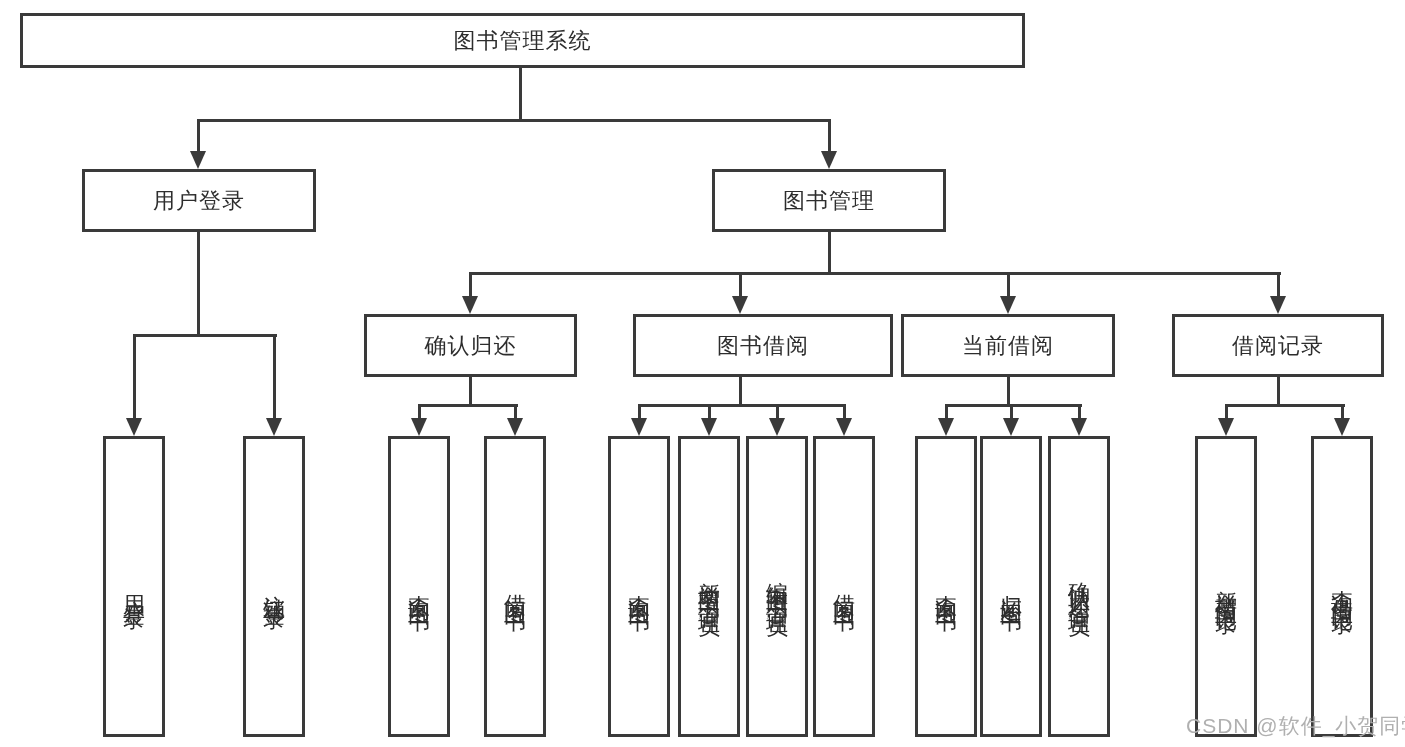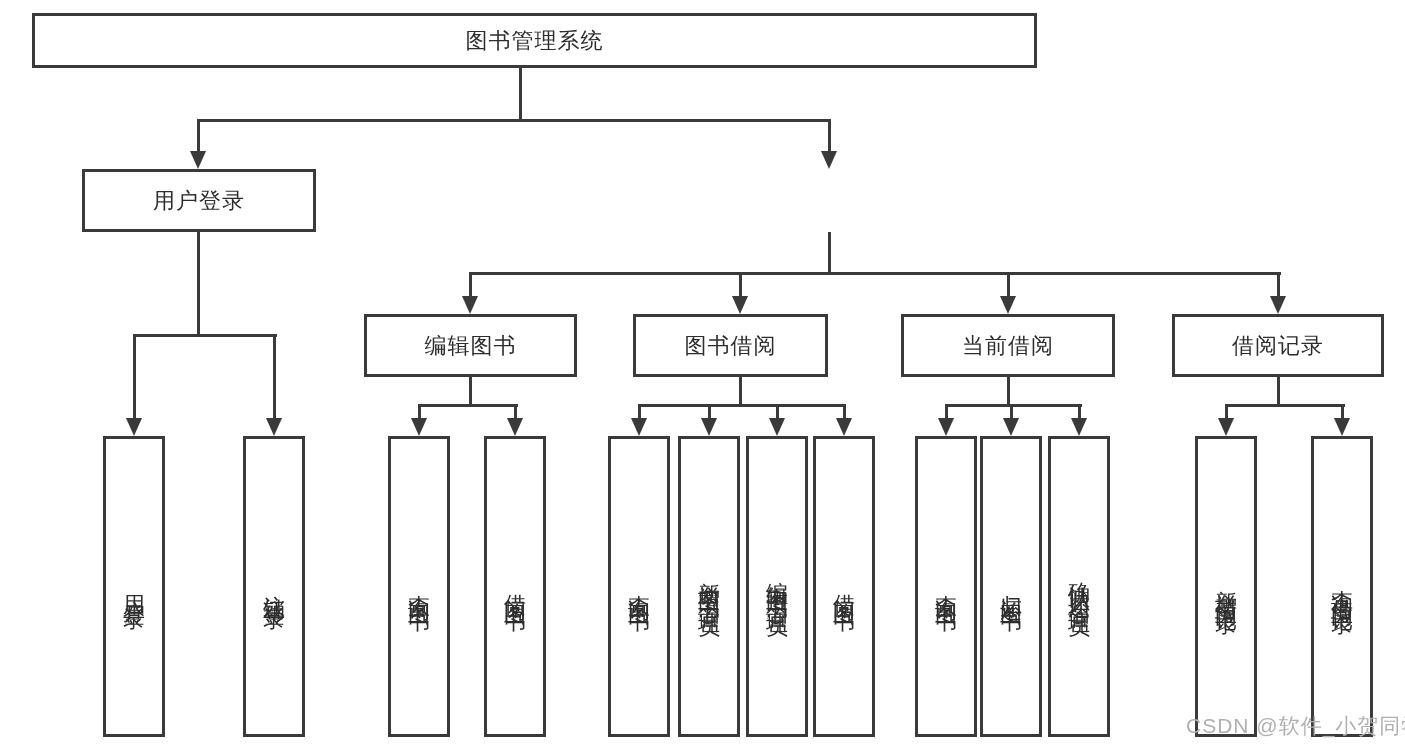"图书管理系统" div.box { margin-left: 12px -> none }
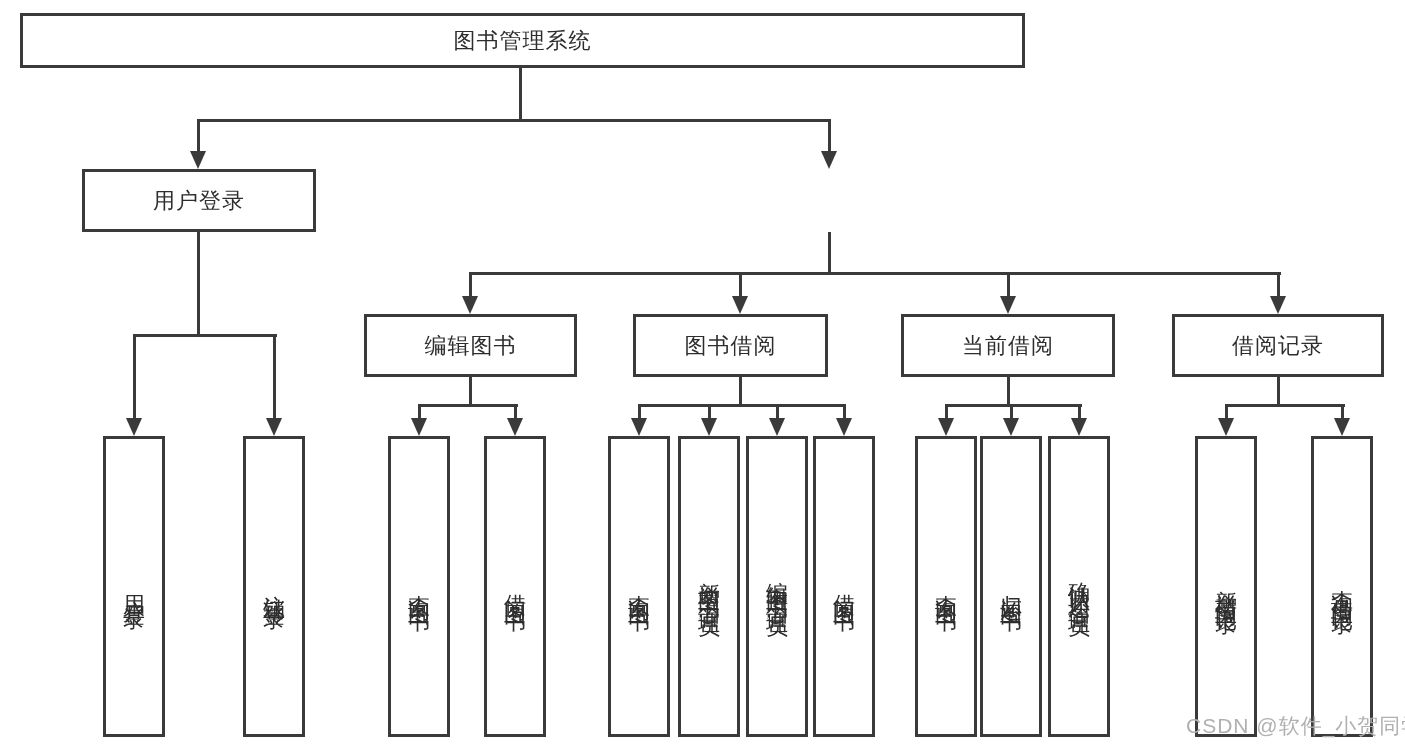"图书管理" div.box { html: none -> <div> <span>图书管理</span> </div> }
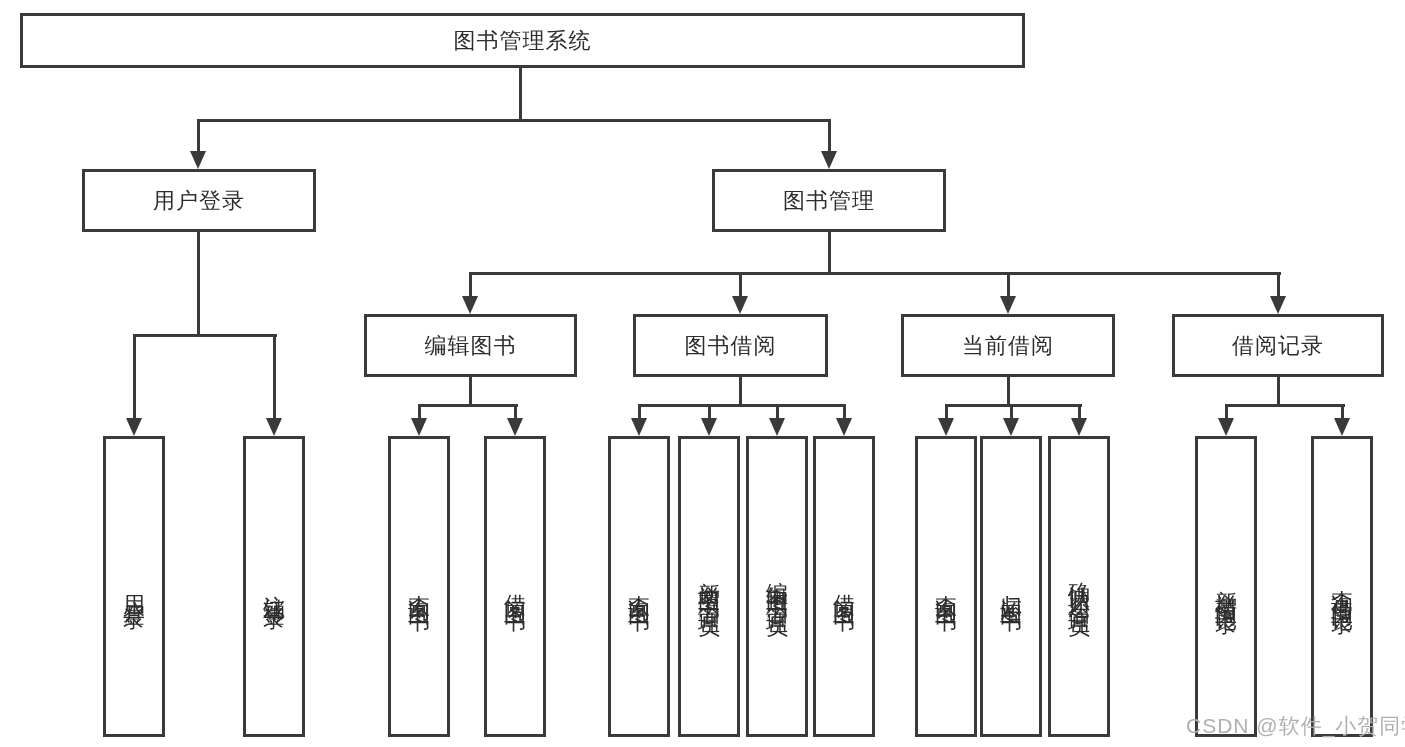"编辑图书" span { text: 编辑图书 -> 确认归还 }
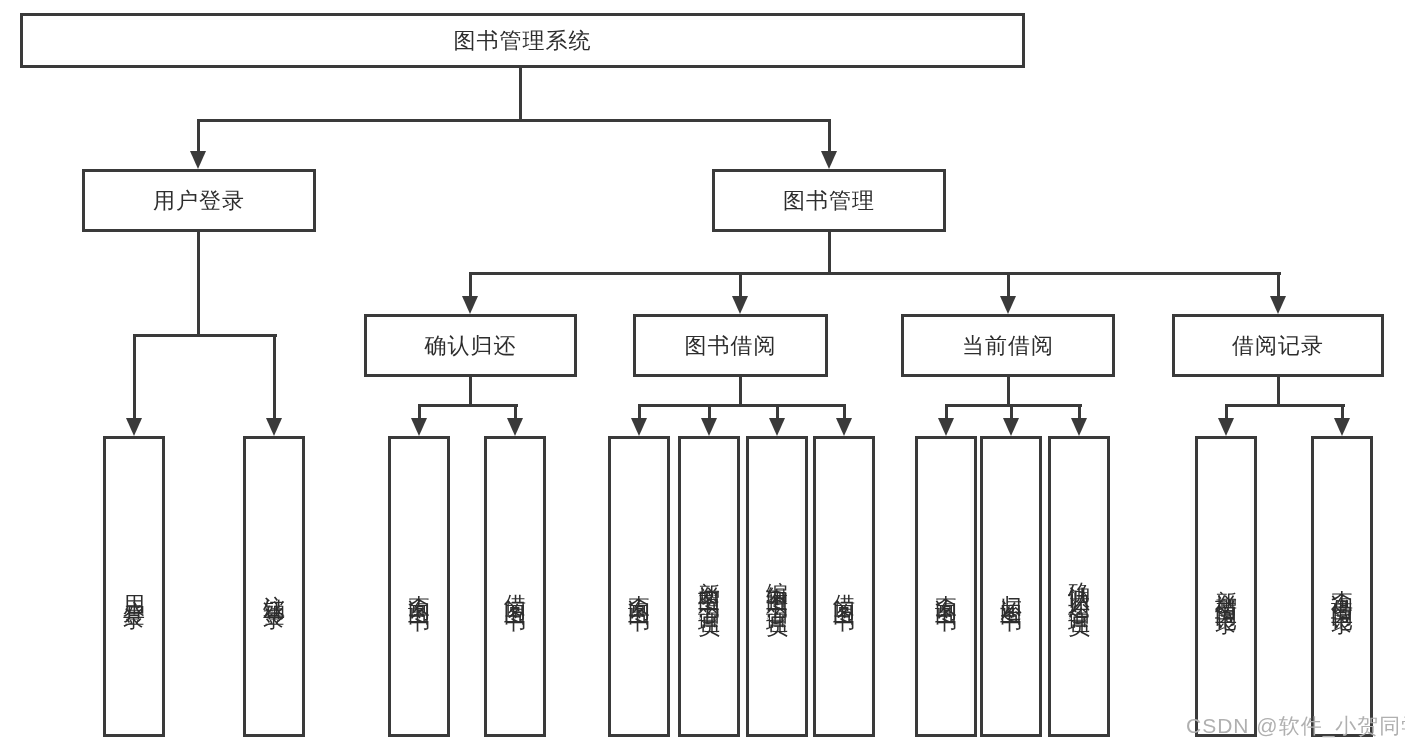"图书借阅" div.box { width: 195px -> 260px }
